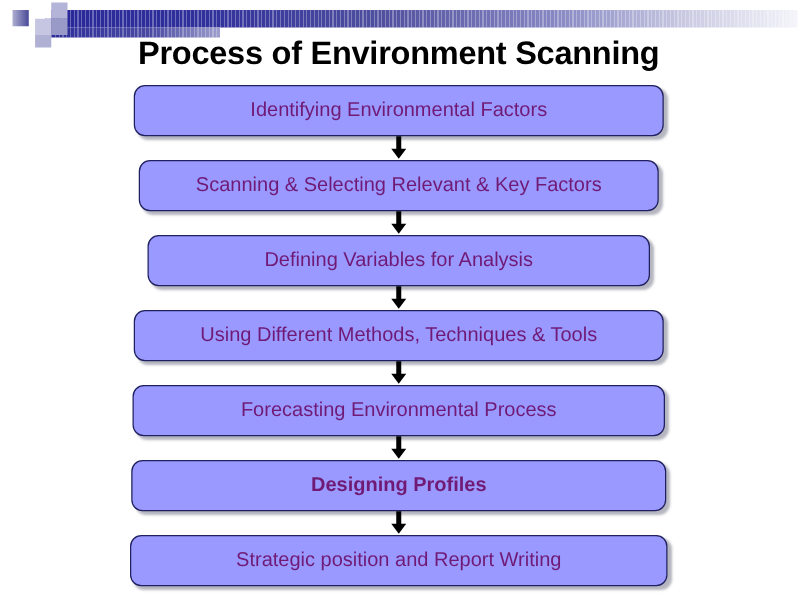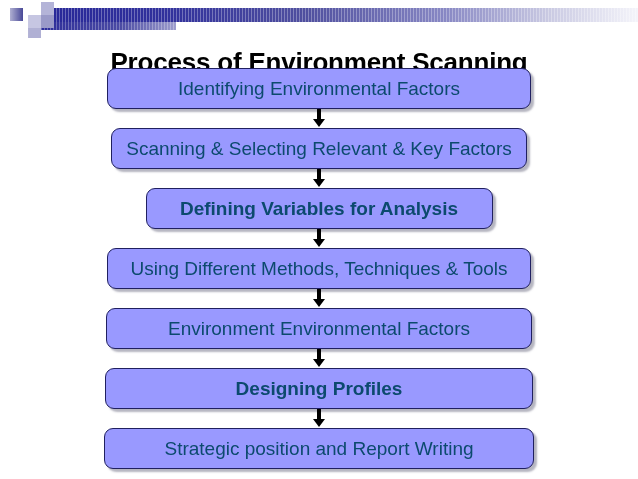"Process of Environment Scanning" #page-title { margin-top: 20px -> none }
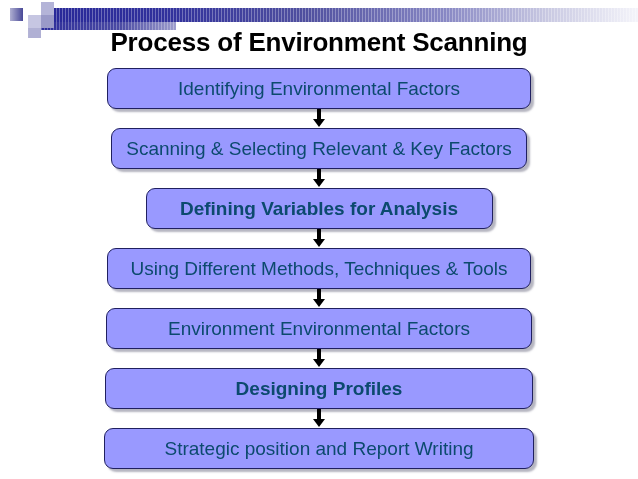"Identifying Environmental Factors" .flow-step-label { color: #0c4a6e -> #701a75; font-size: 19px -> 16px }
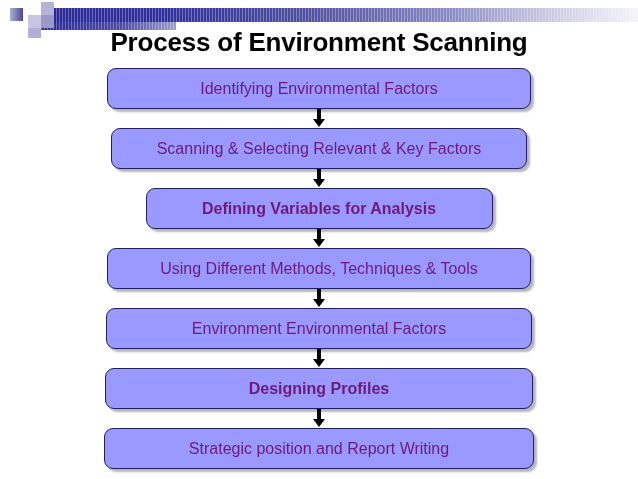"Defining Variables for Analysis" div.flow-step { font-weight: bold -> none; width: 347px -> 402px }
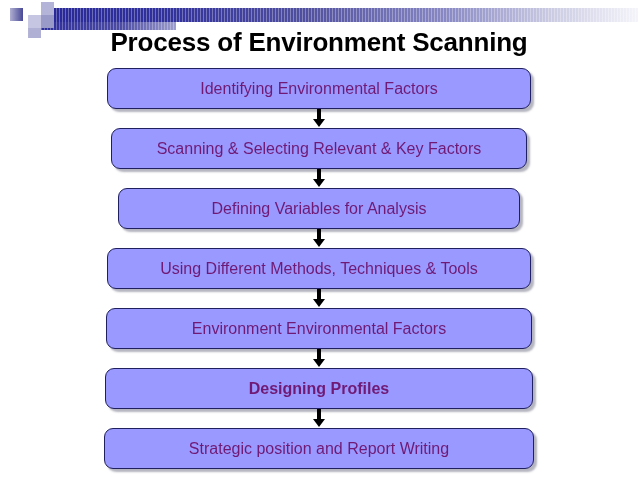"Environment Environmental Factors" span.flow-step-label { text: Environment Environmental Factors -> Forecasting Environmental Process }
